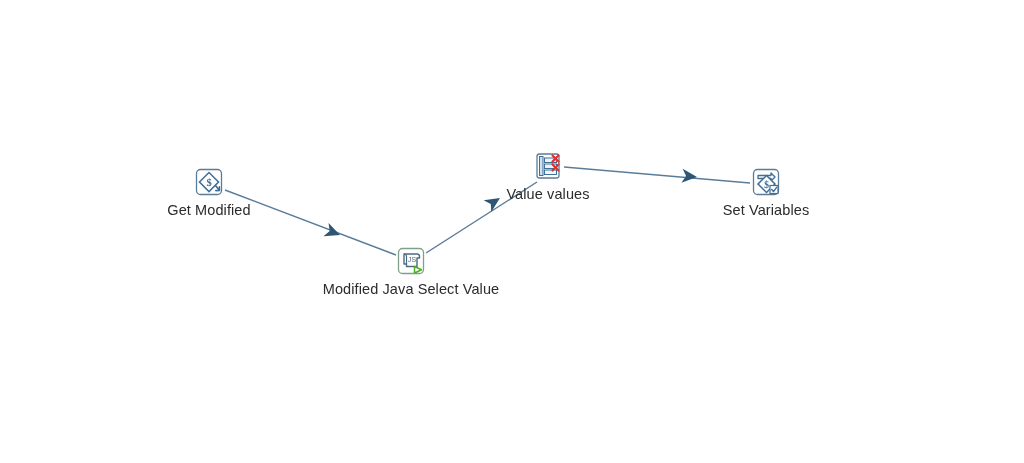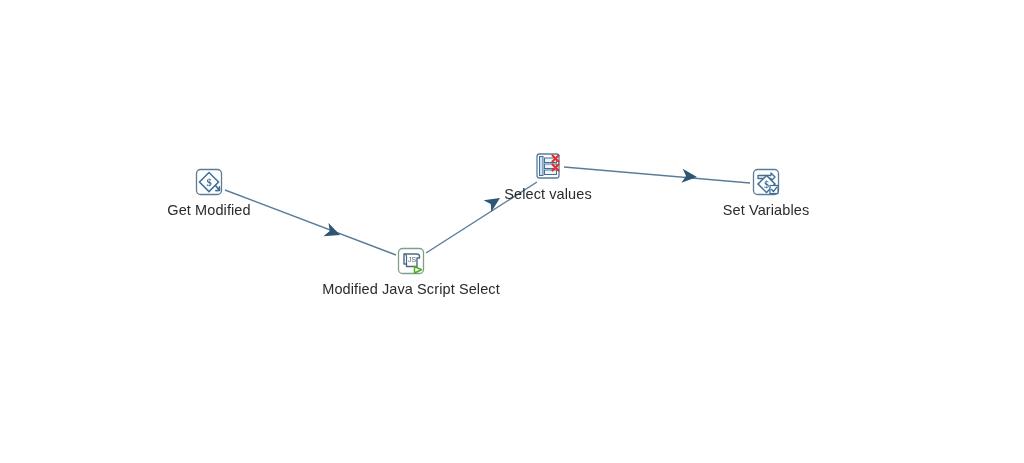"Select values" div.node-label { text: Select -> Value }
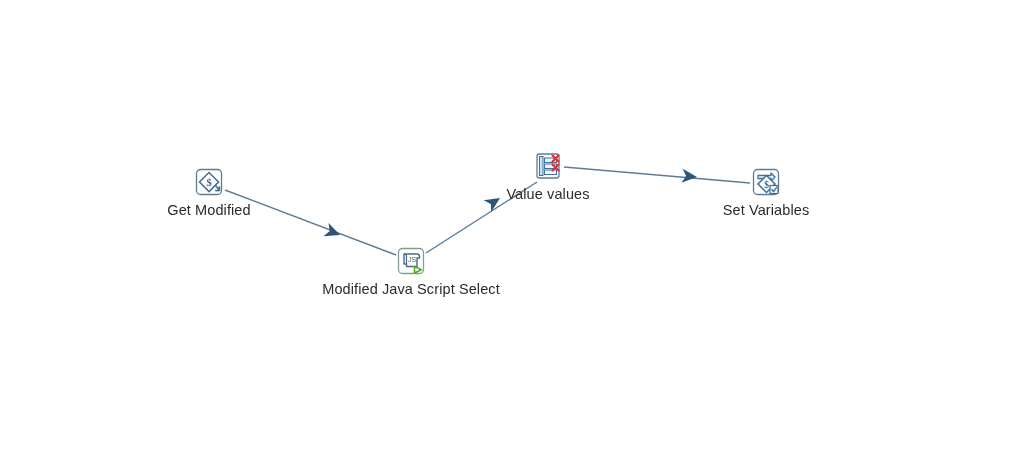"Modified Java Script Select" div.node-label { text: Script Select -> Select Value }
